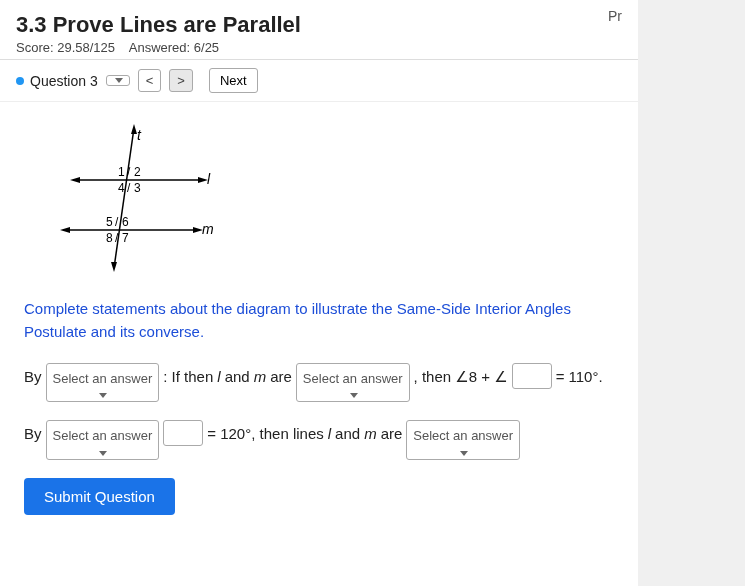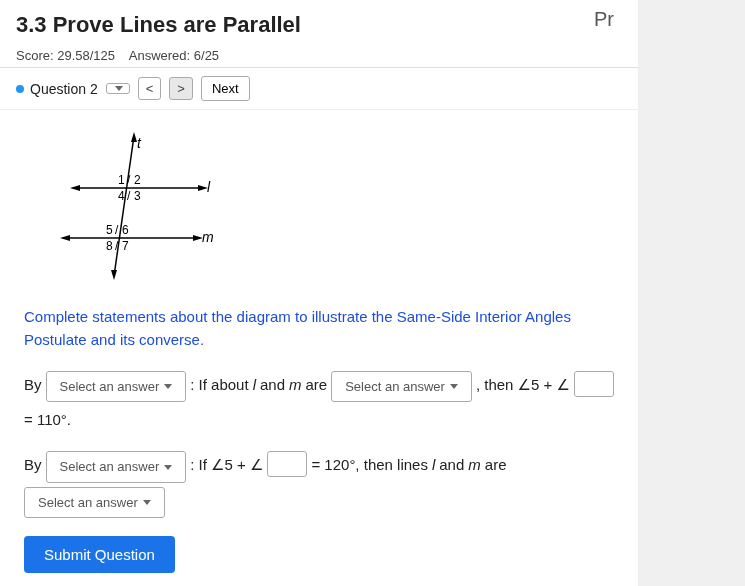"Pr" .top-right-label { font-size: 20px -> 14px; right: 24px -> 16px }
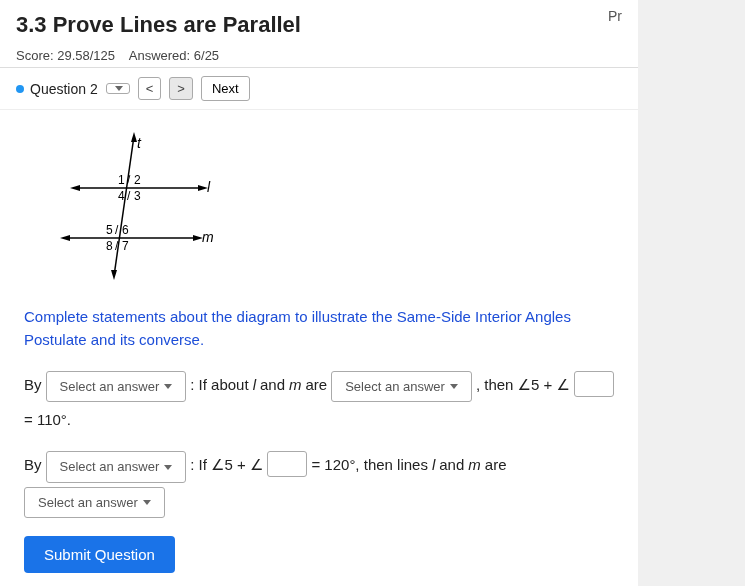"Score: 29.58/125 Answered: 6/25" .header-score { margin-top: 10px -> 2px }
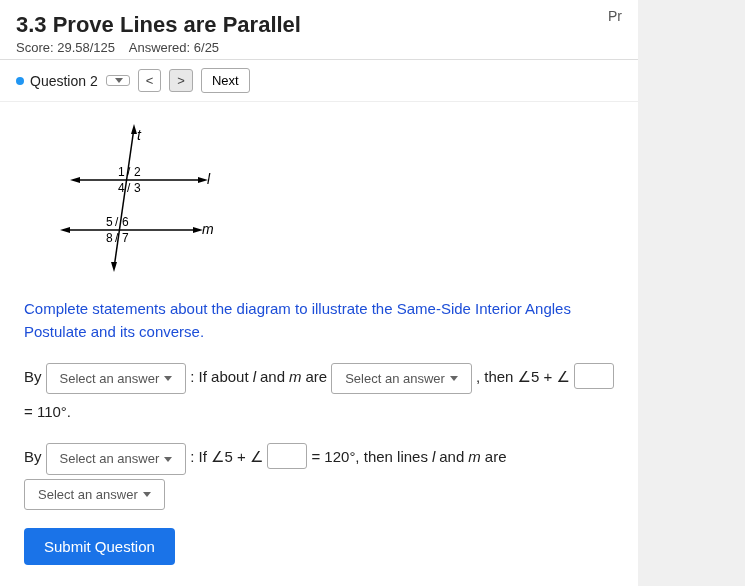"Question 2" span { text: 2 -> 3 }
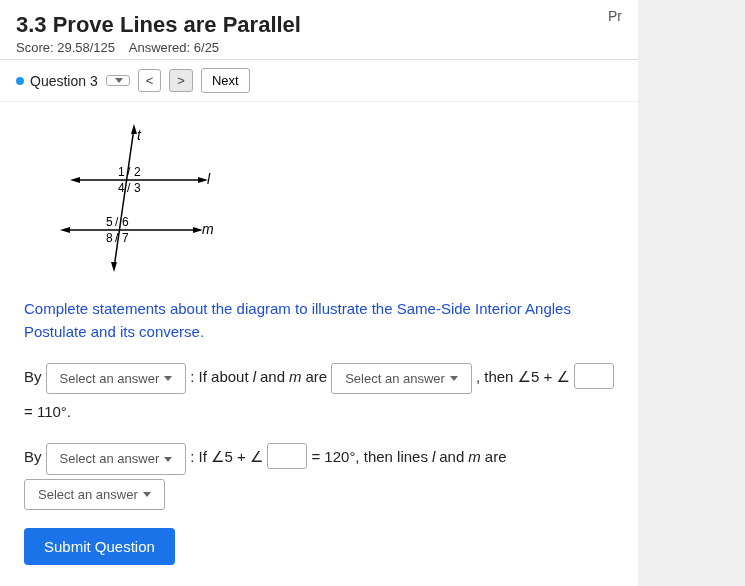"Next" .next-btn { left: 0 -> 8px }
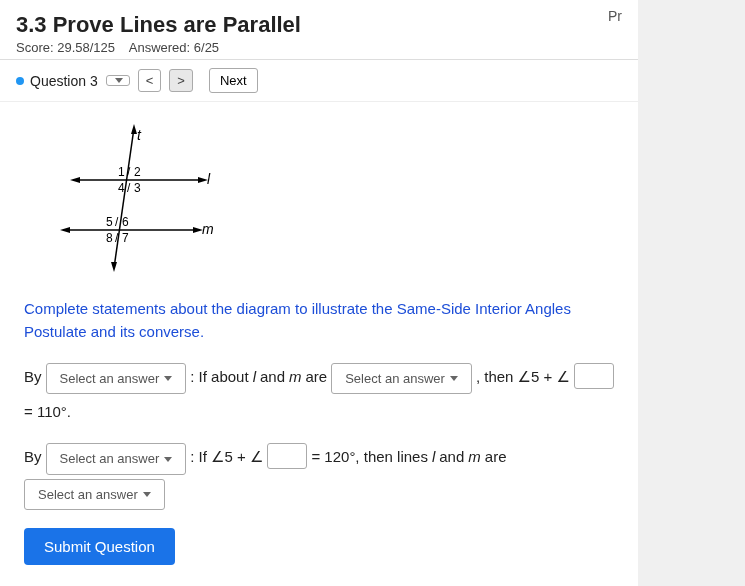"Select an answer" .select-dropdown { flex-direction: none -> column; padding: 3px 13px -> 3px 6px }
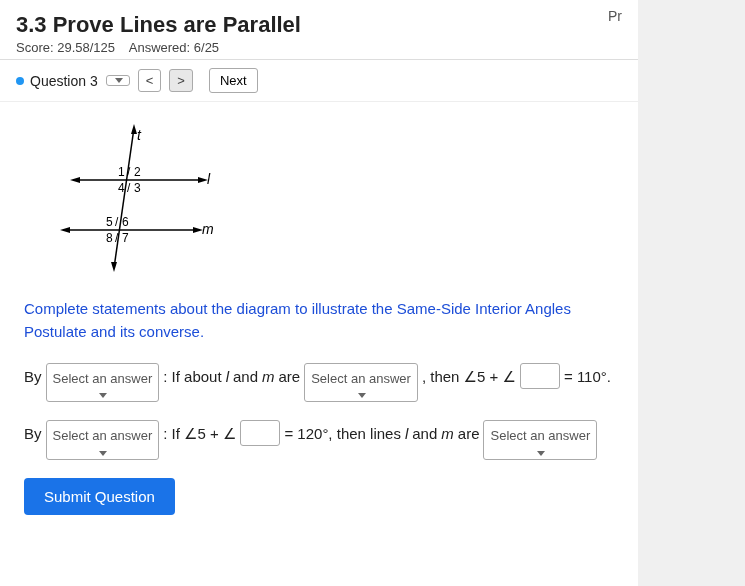": If about" span { text: about -> then }
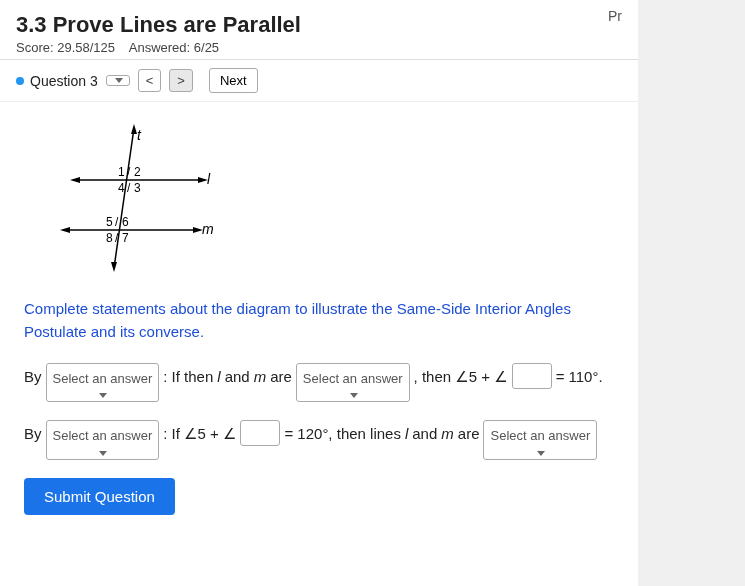", then ∠5 + ∠" span { text: 5 -> 8 }
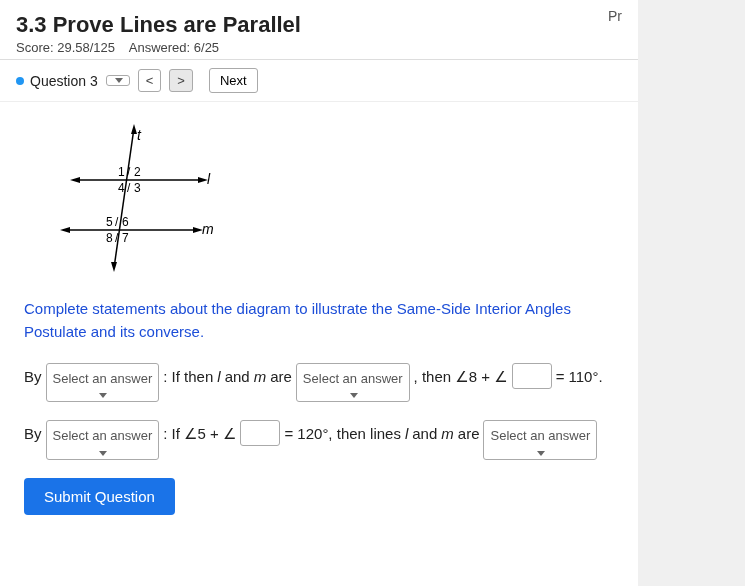": If ∠5 + ∠" span { html: <span>: If ∠5 + ∠</span> -> none }
